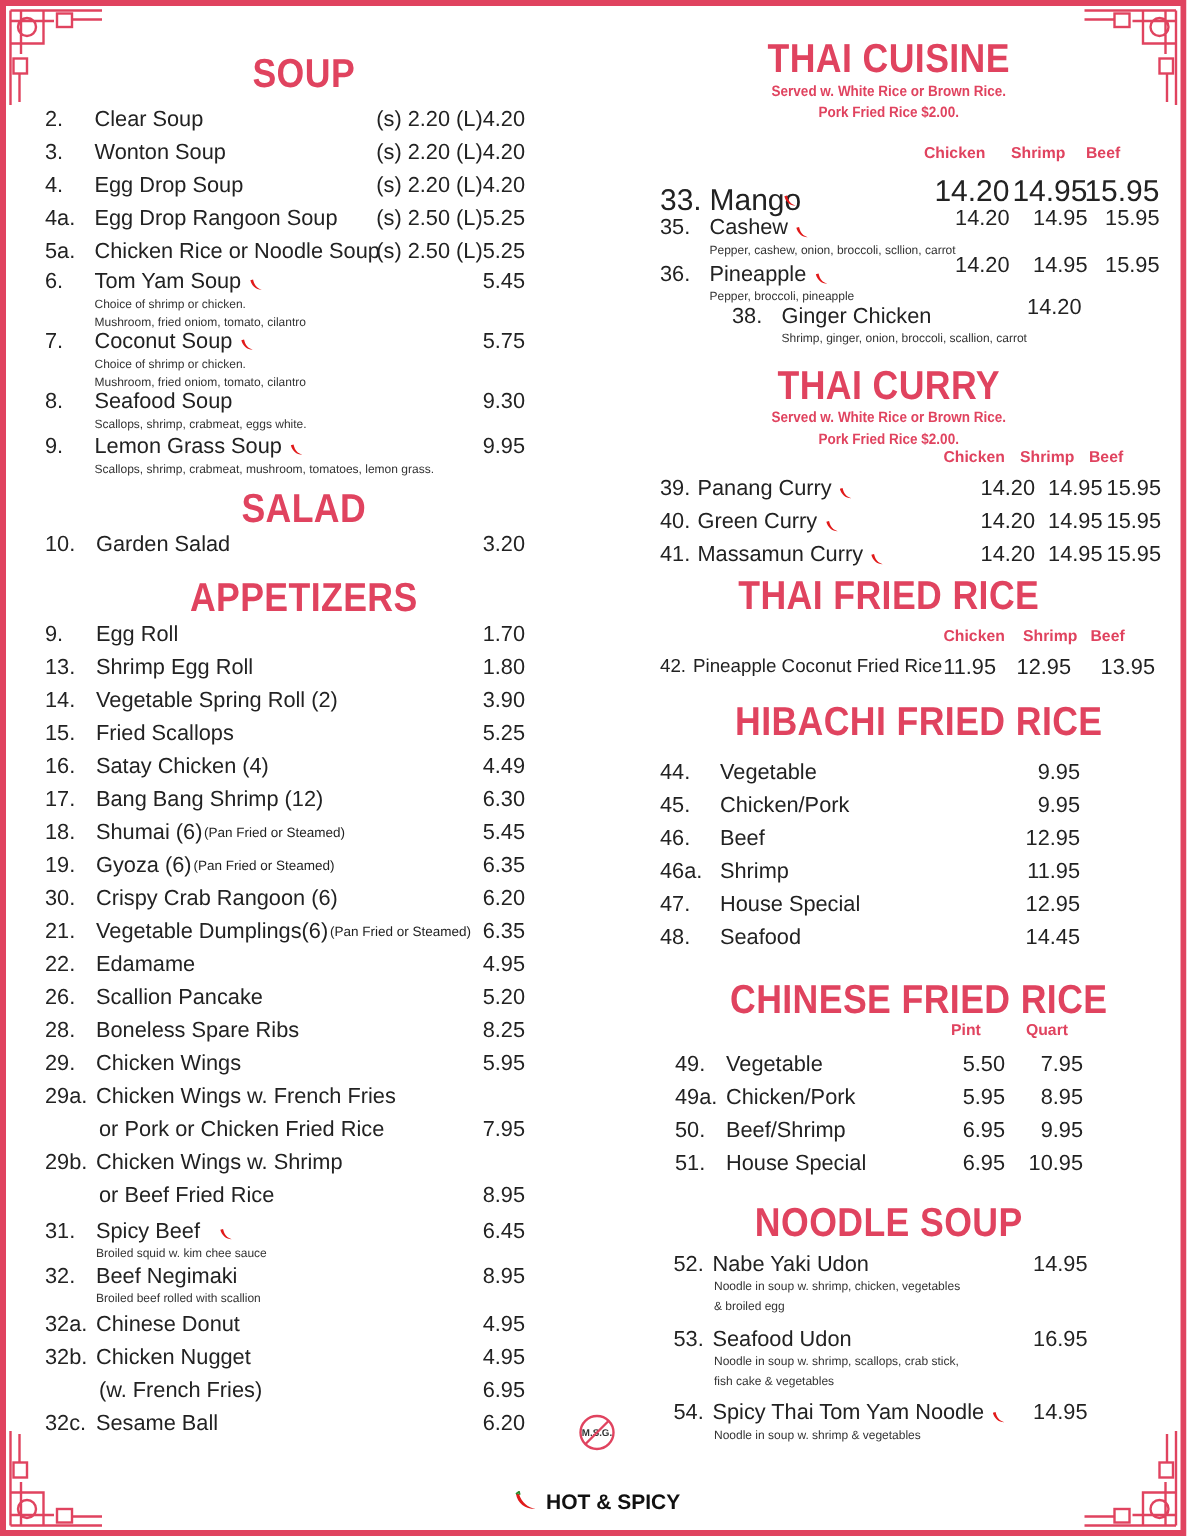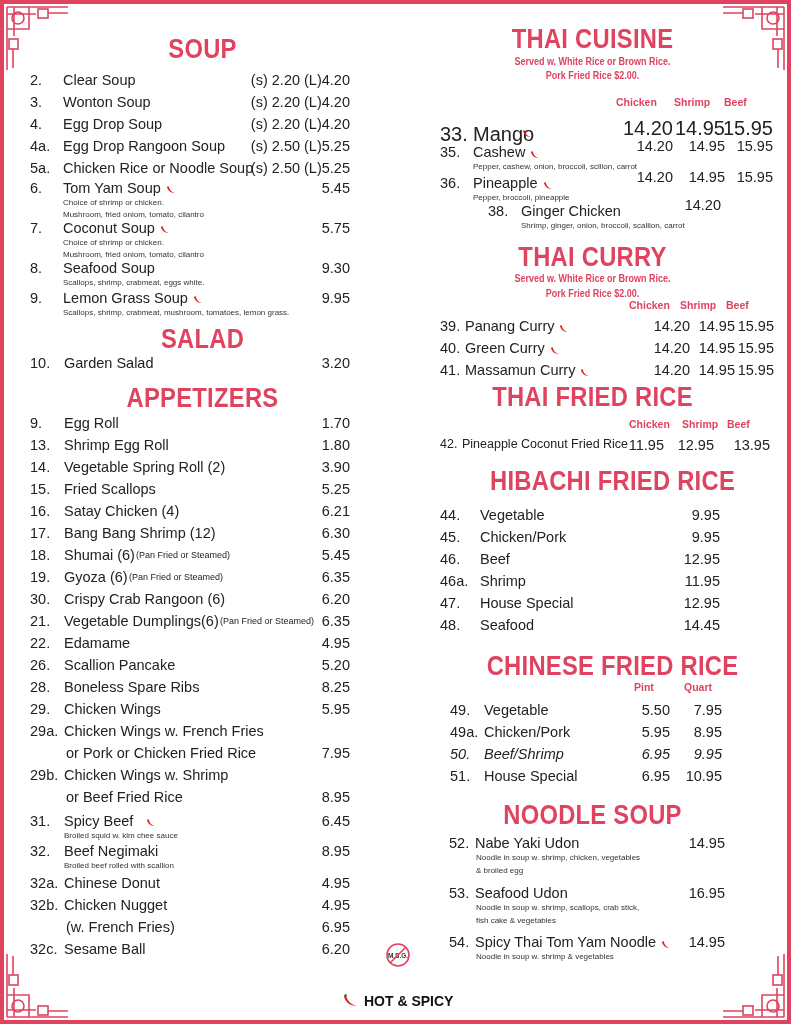"6.21" span.price { text: 6.21 -> 4.49 }
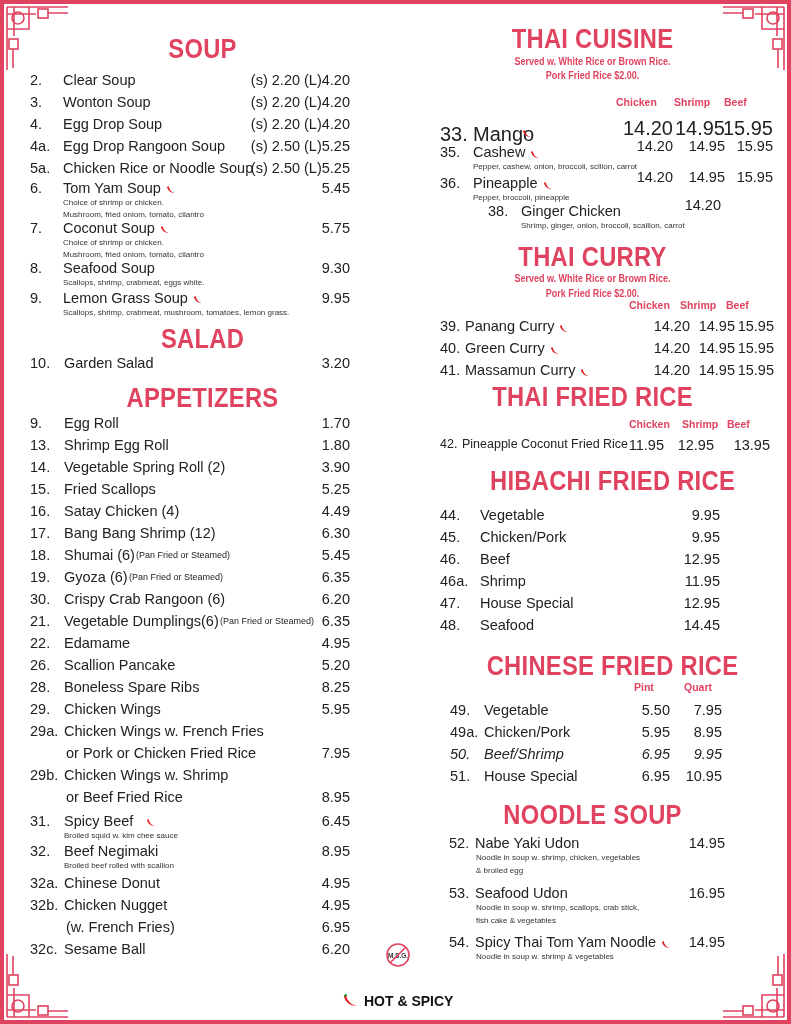"50." div.row { font-style: italic -> none }
